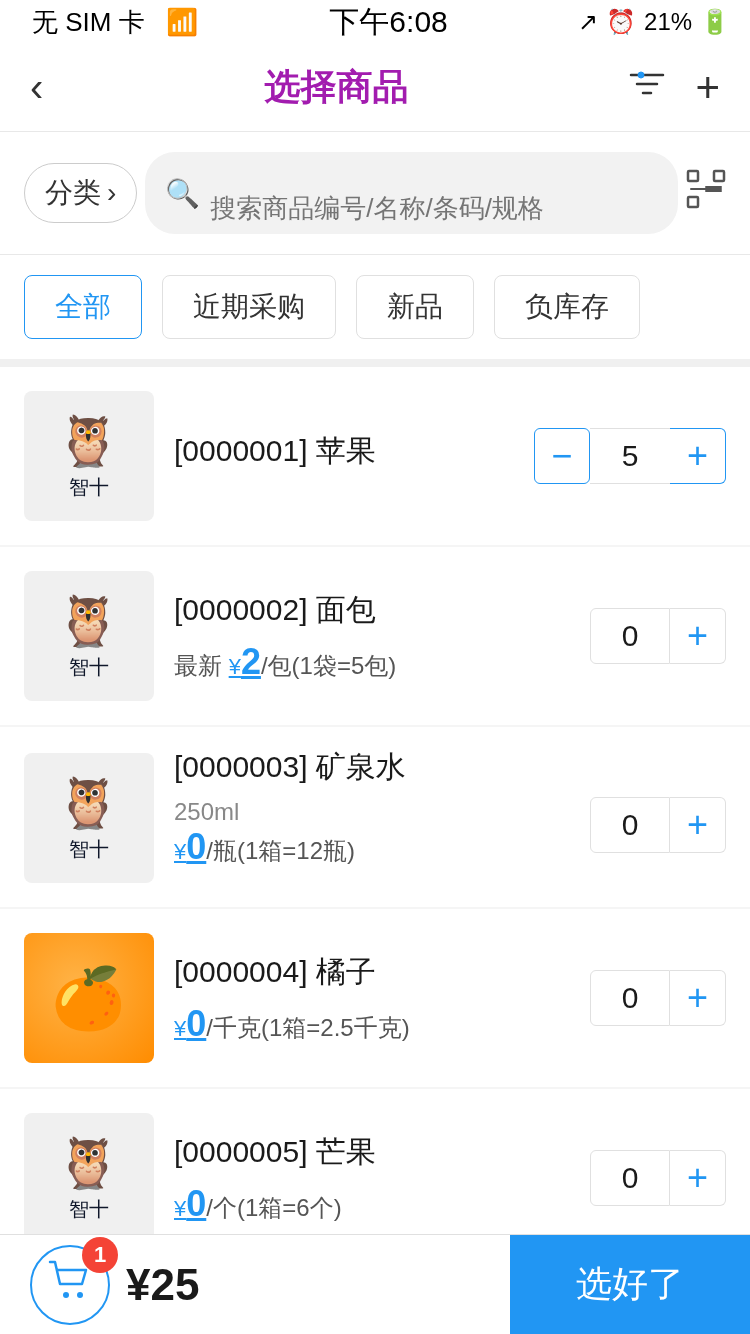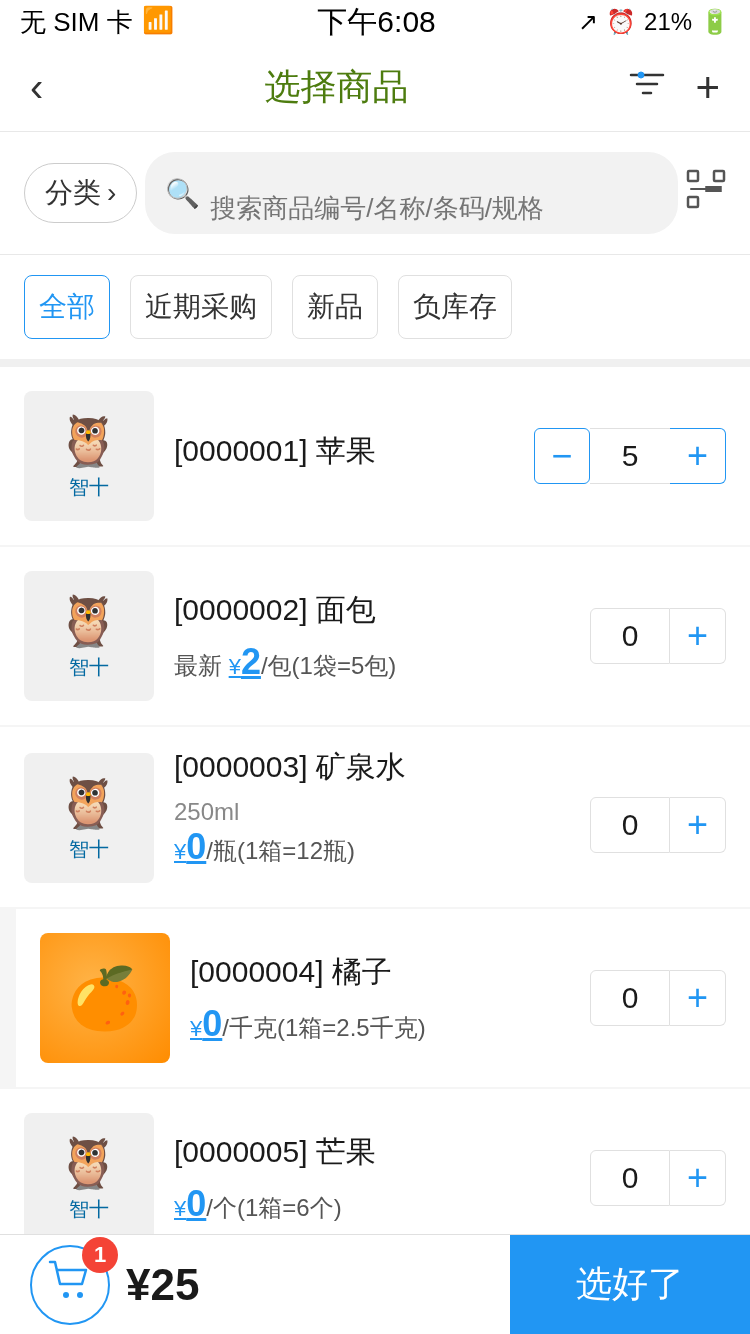"无 SIM 卡" .status-left { align-items: none -> center; gap: 10px -> 22px; margin-left: none -> 12px }
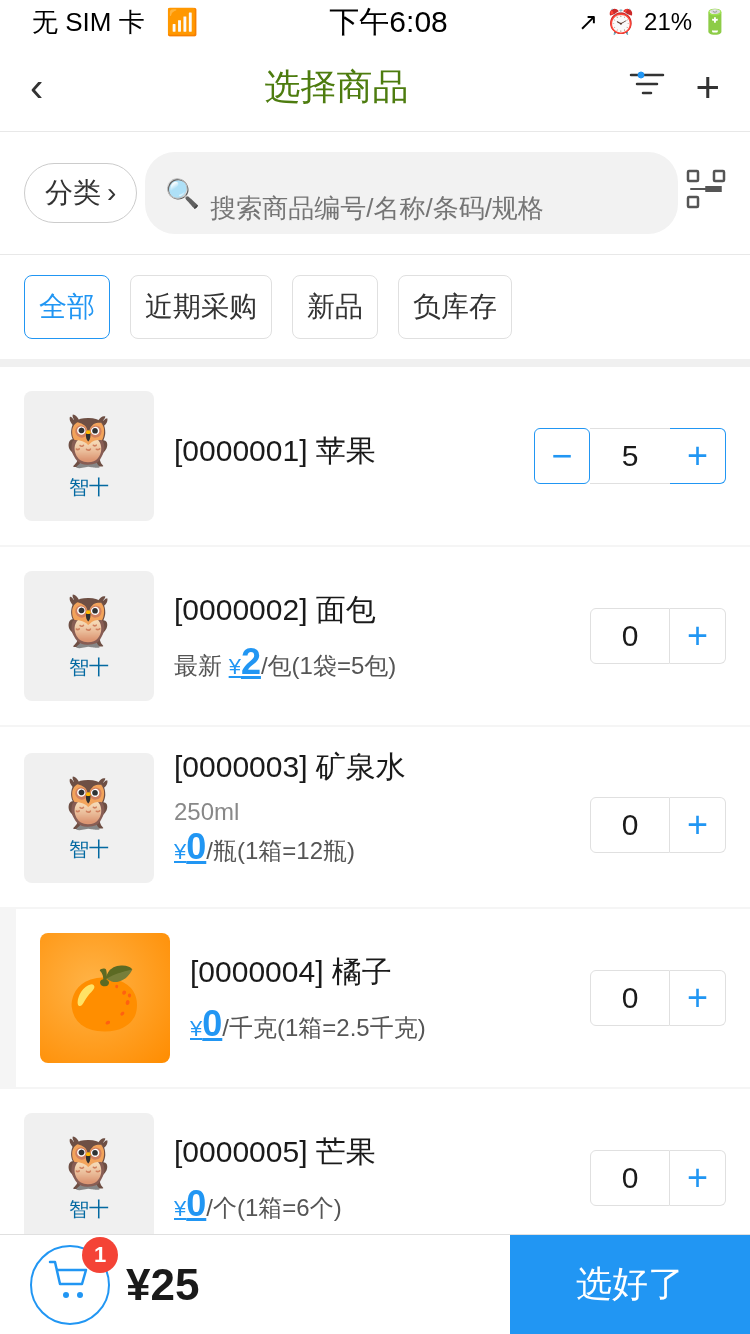"选择商品" .nav-title { color: #4d7c0f -> #a21caf; font-weight: 400 -> 700 }
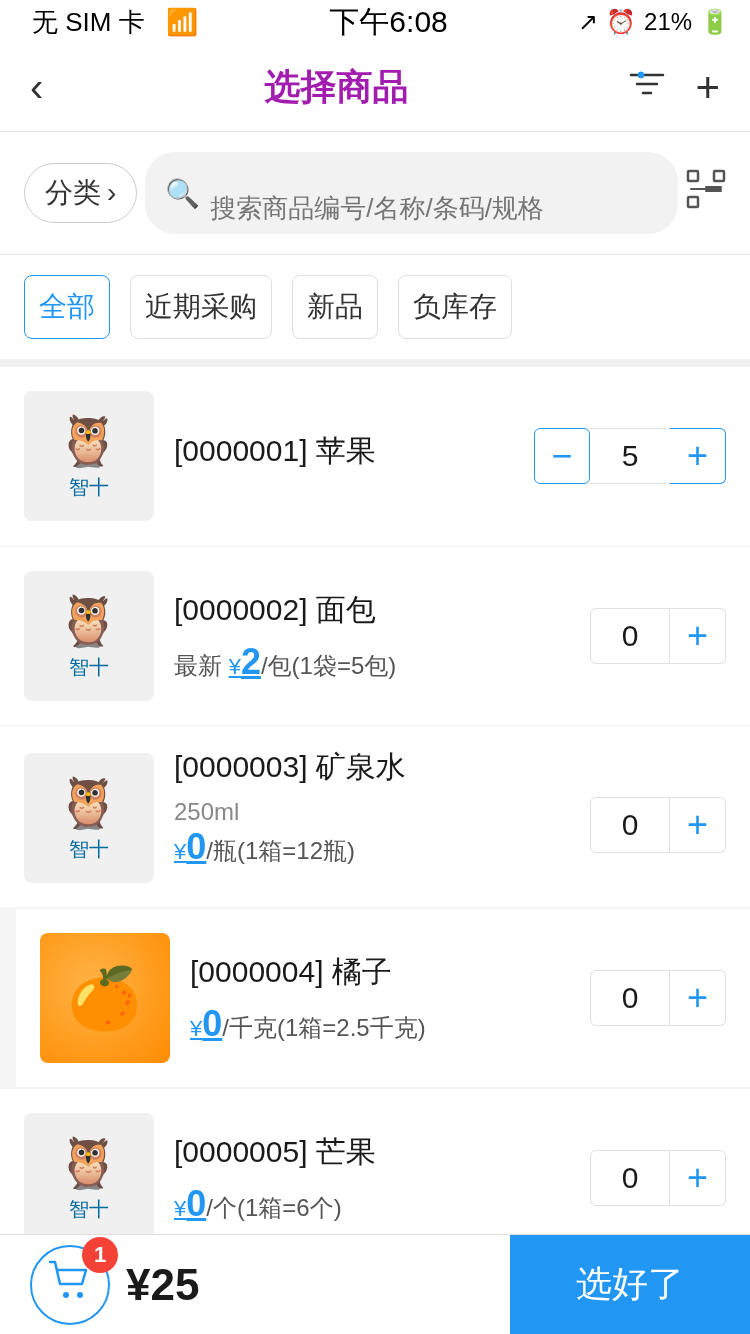"全部" .filter-tab { padding: 12px 14px -> 12px 30px }
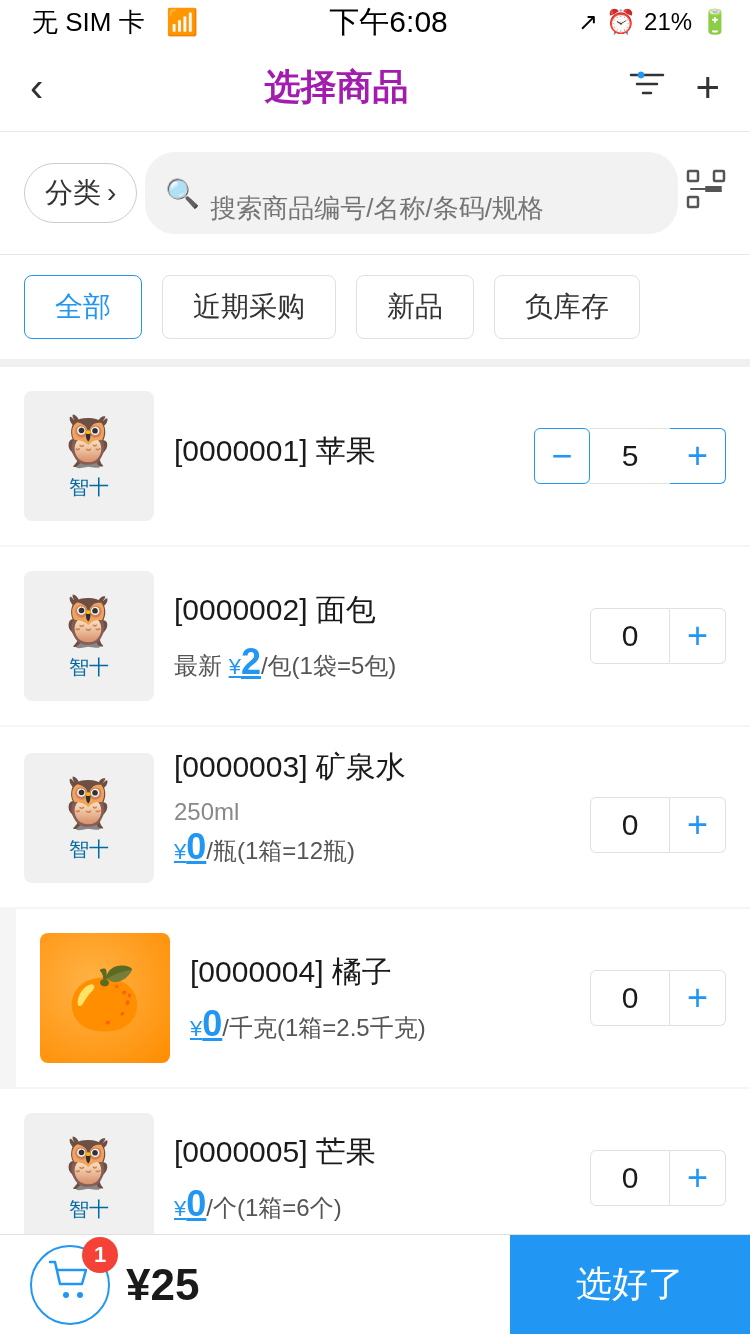"智十" .owl-logo .owl-text { color: #0369a1 -> #0f172a }
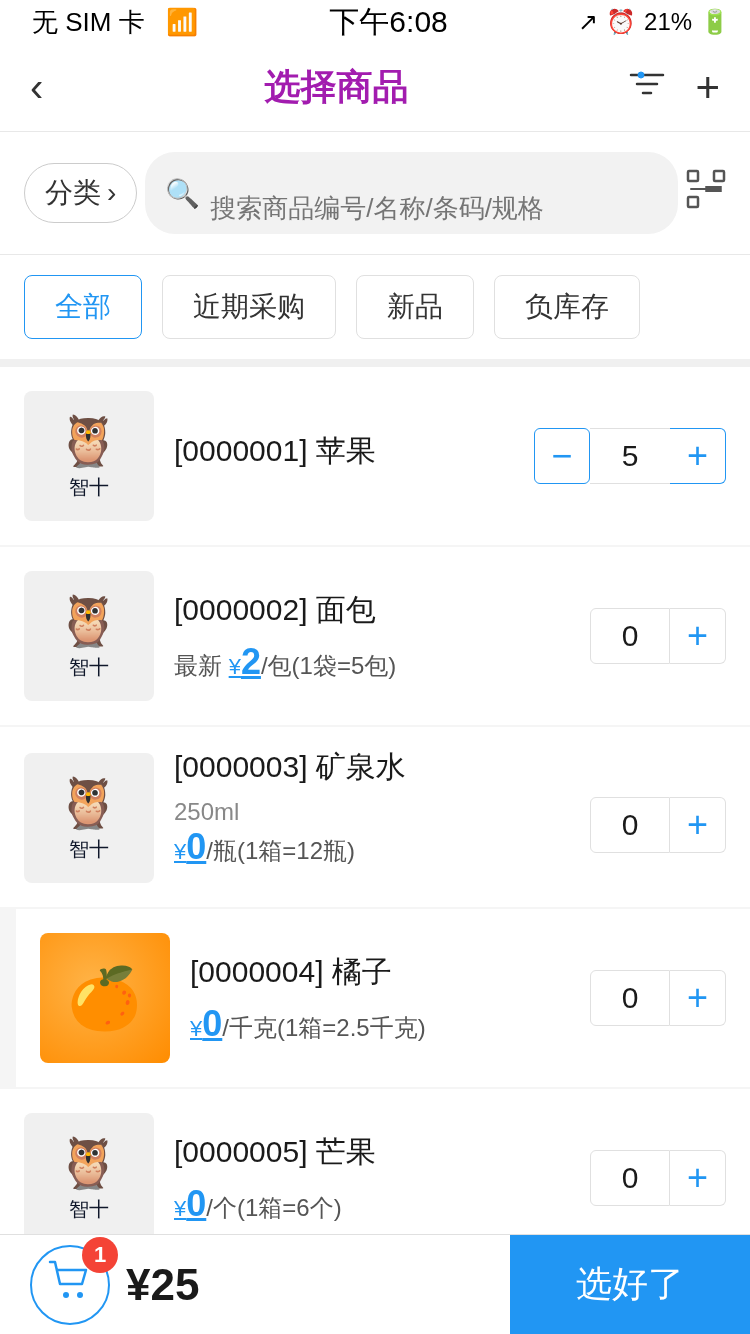"[0000004] 橘子" div.product-item { margin-left: 16px -> none }
